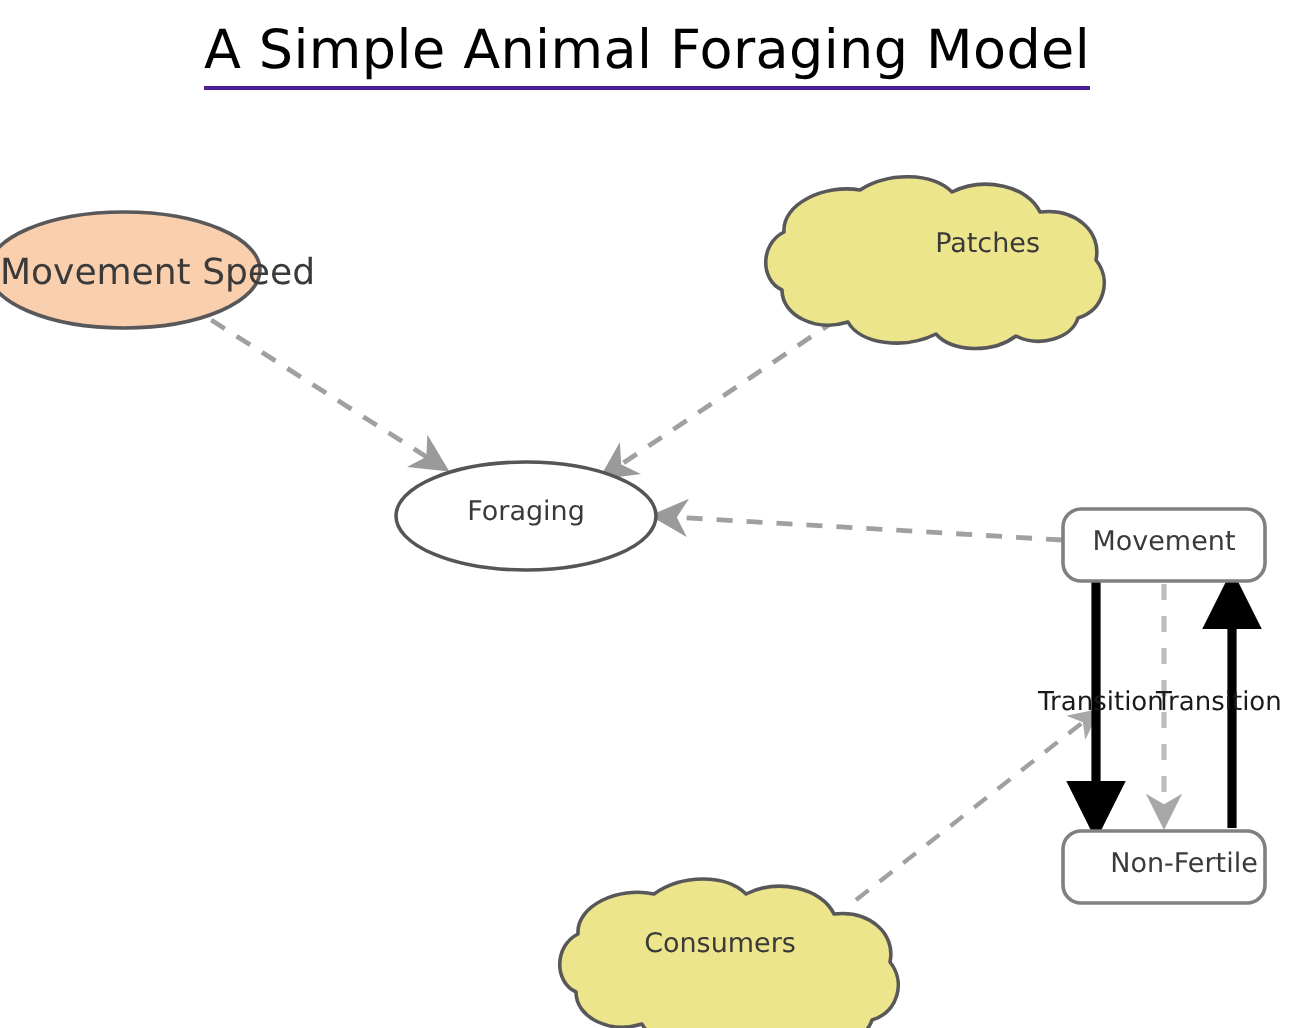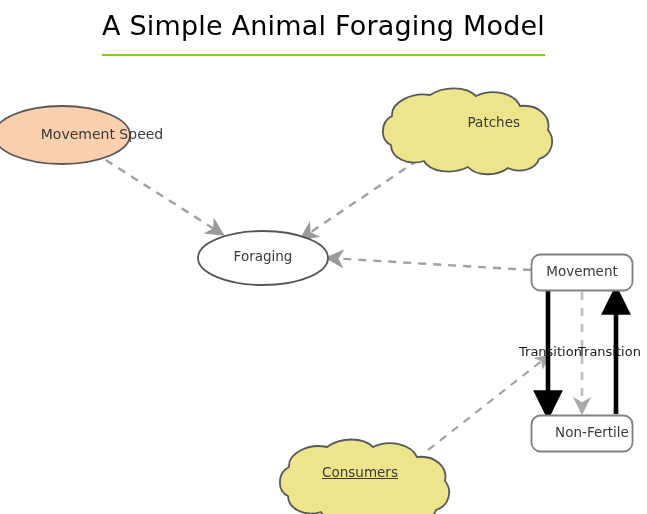"A Simple Animal Foraging Model" .diagram-title .tu { border-bottom: 2px solid #84cc16 -> 2px solid #4c1d95; padding-bottom: 13px -> 2px }
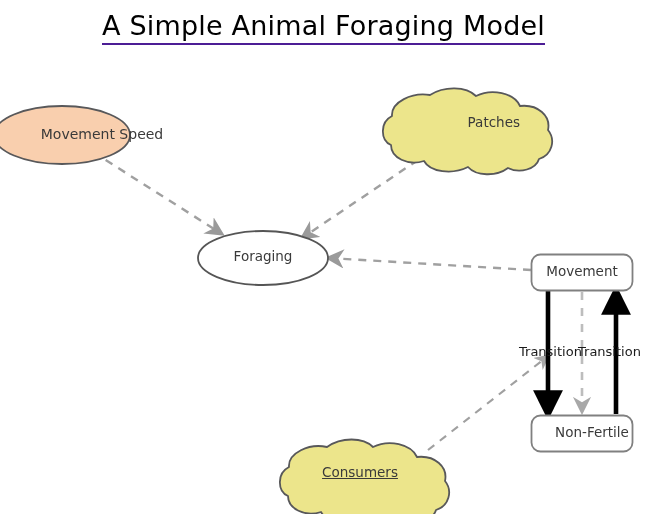"Movement Speed" .lbl-movement { font-size: 14px -> 18px; margin-left: 40px -> none; text-align: center -> right }
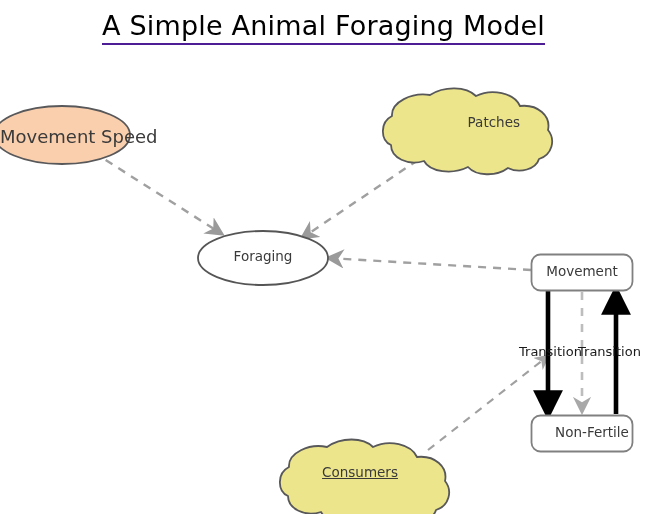"Consumers" .lbl-consumers { text-decoration: underline -> none }
